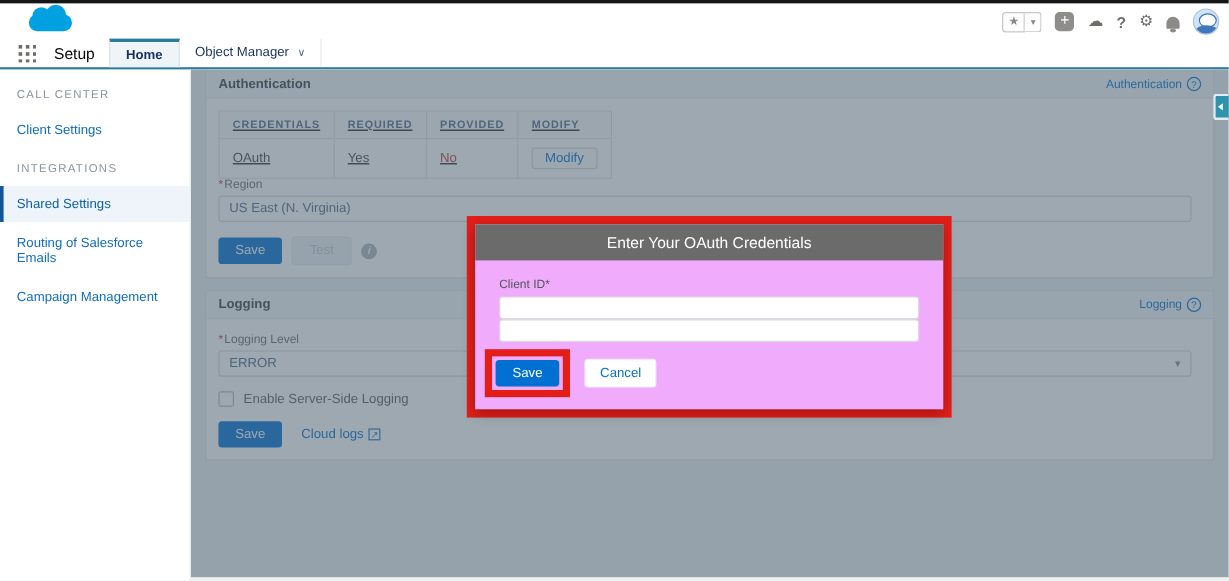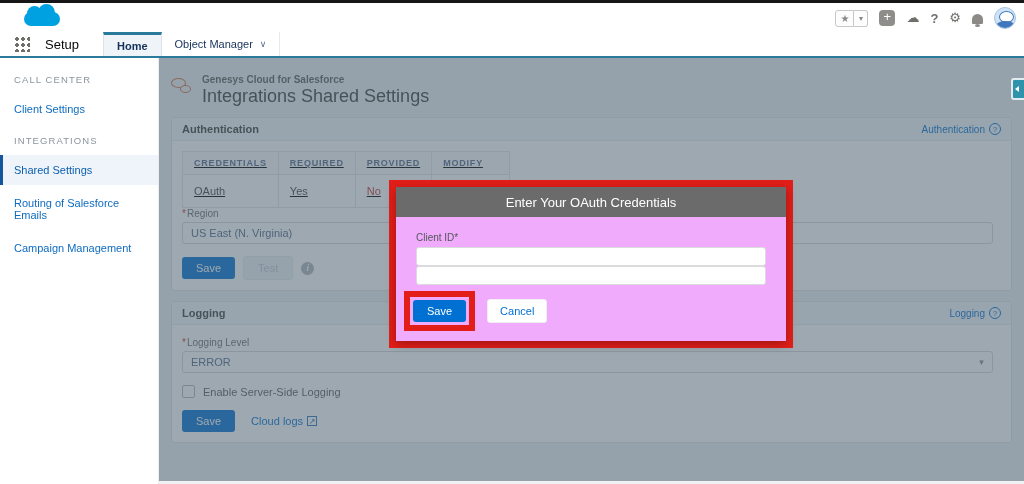"Home" .tabs { margin-left: 24px -> 12px }
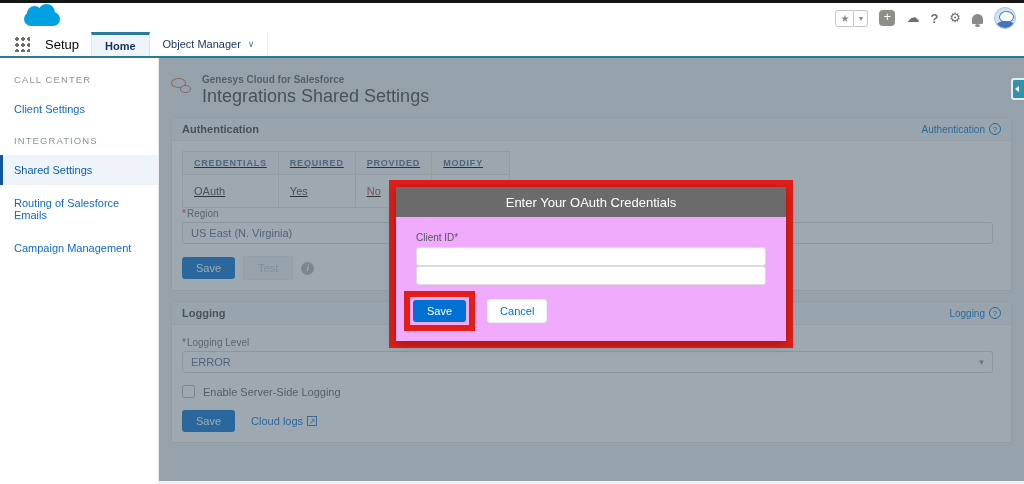"Genesys Cloud for Salesforce" div.page-head { html: <div> <div> <span></span> <span></span> </div> <div> <div>Genesys Cloud for Salesforce</div> <div>Integrations Shared Settings</div> </div> </div> -> none }
